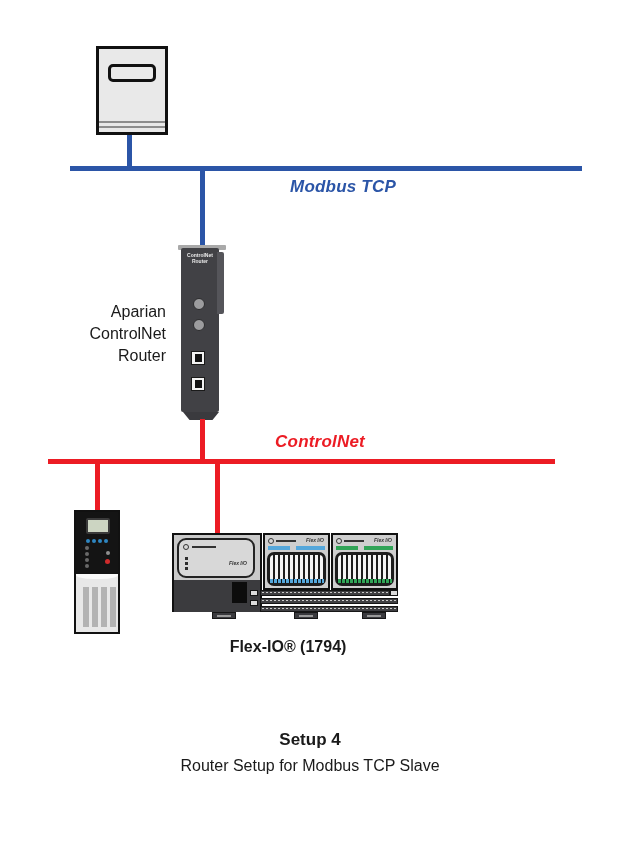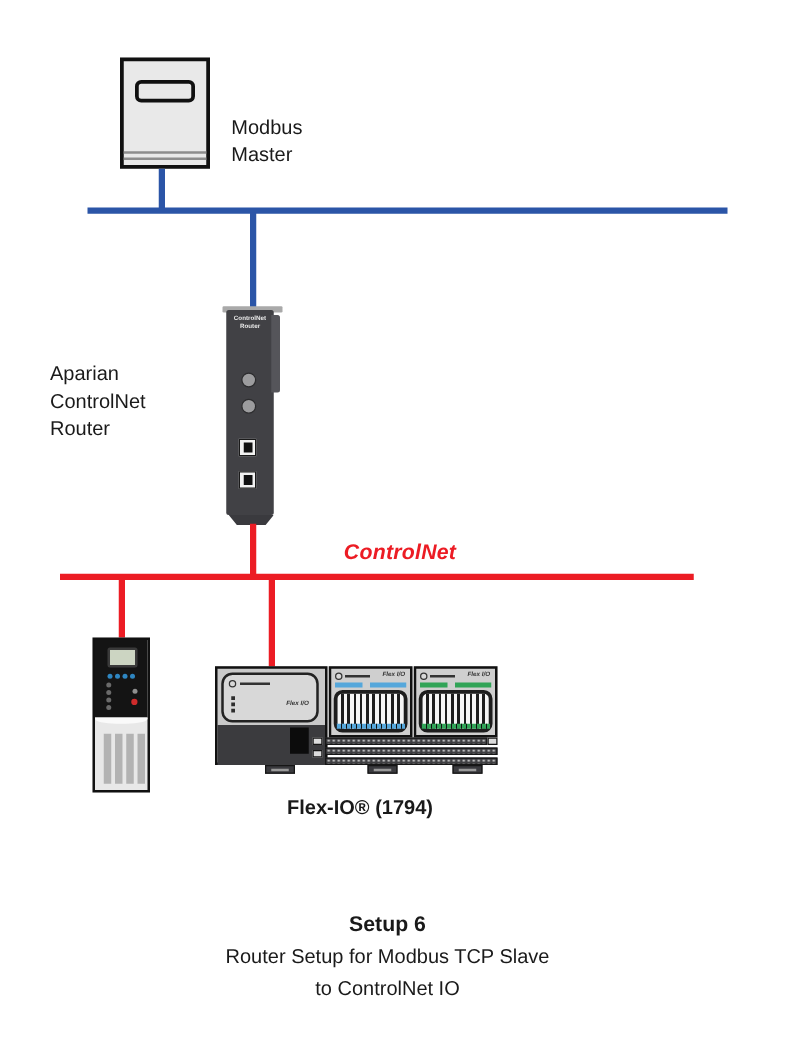"Modbus" div.abs { html: <div> <div>Modbus</div> <div>Master</div> </div> -> none }
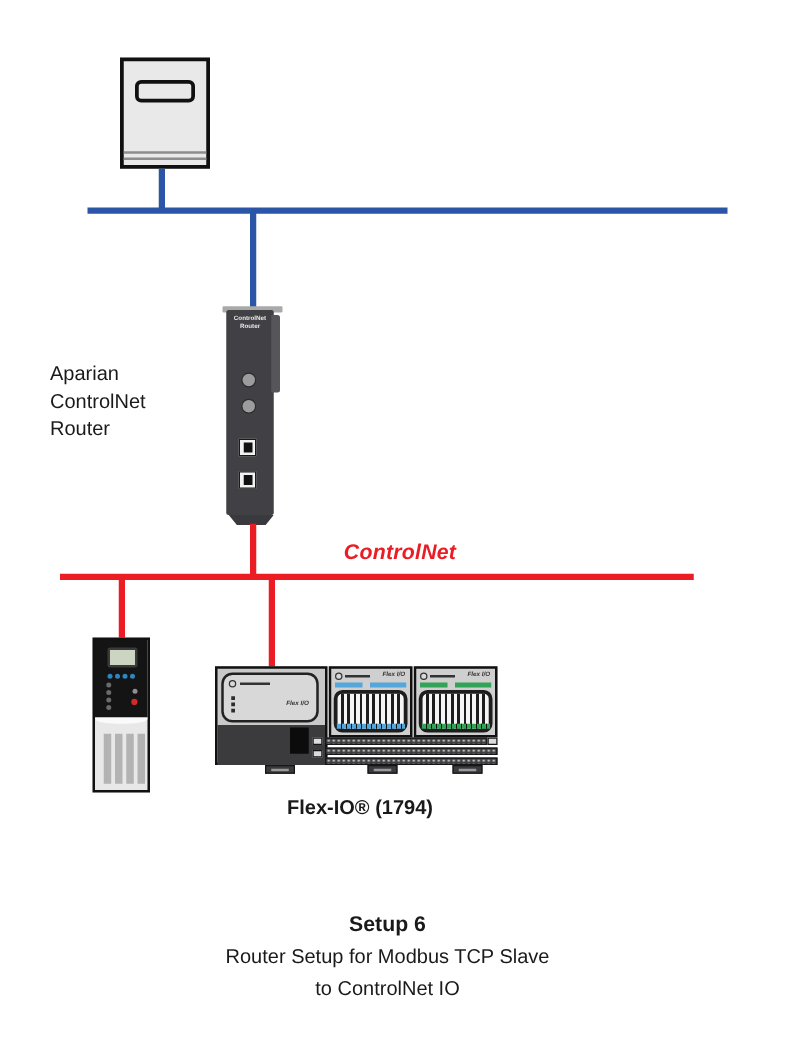"Modbus TCP" div.abs { html: none -> <div>Modbus TCP</div> }
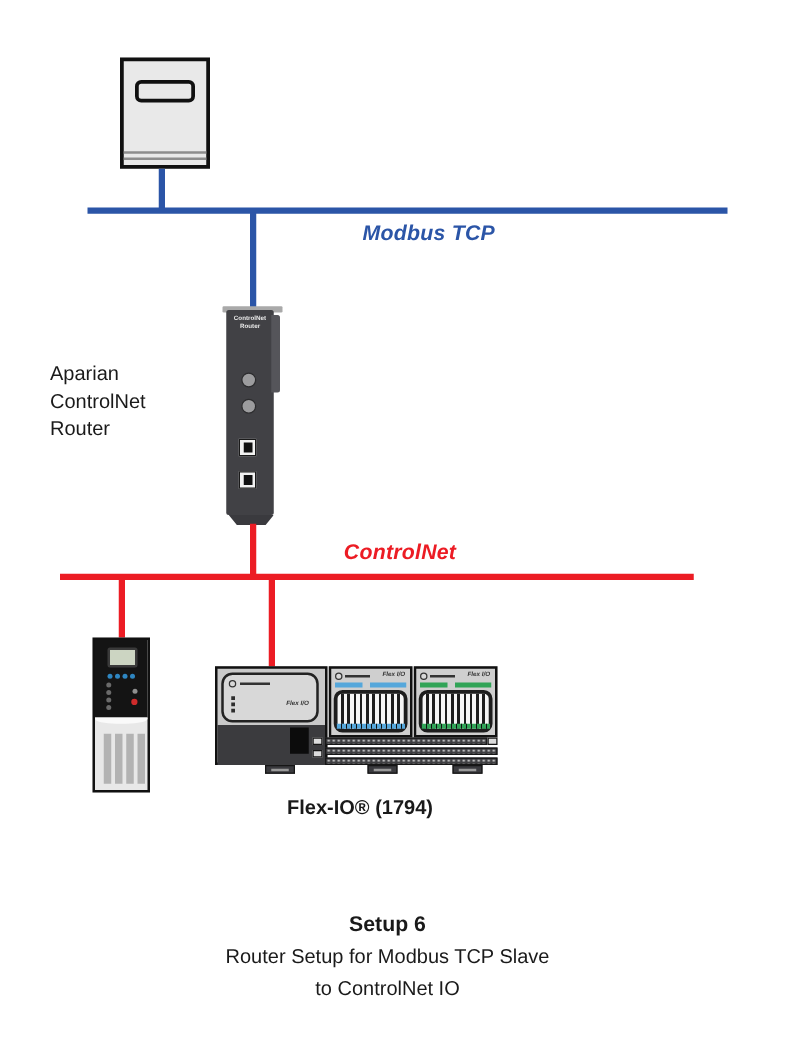"Aparian" div.abs { text-align: left -> right; top: 289px -> 301px }
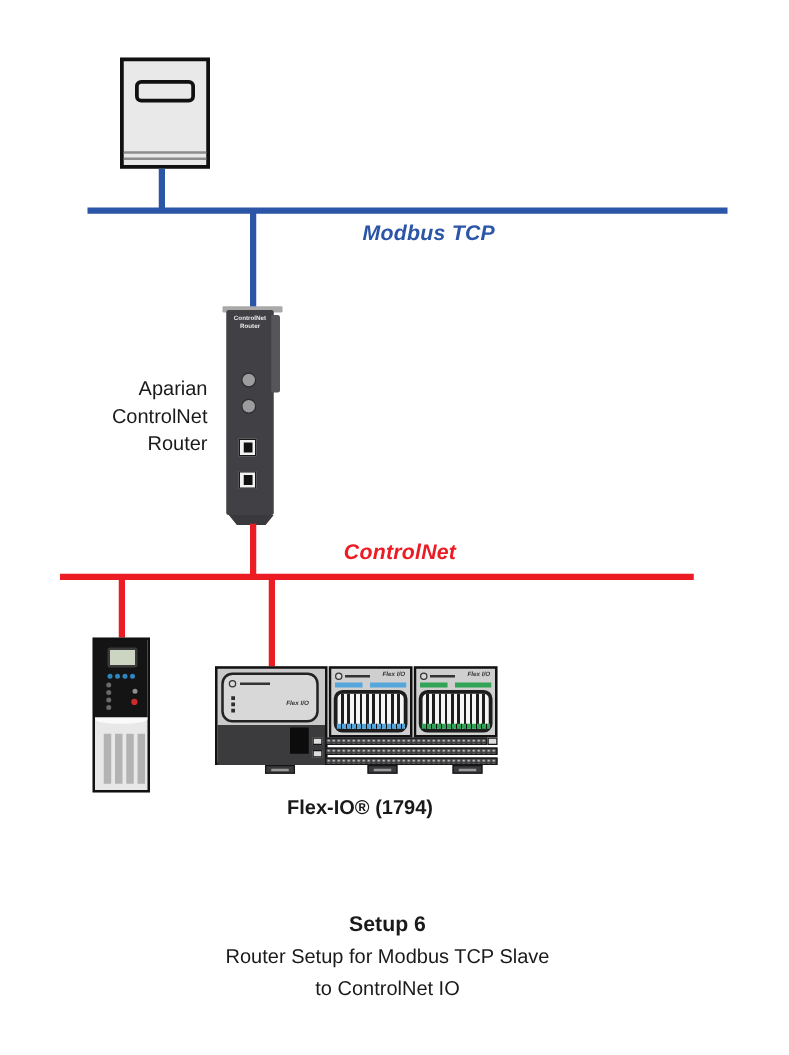"Setup 6" div.t { text: 6 -> 4 }
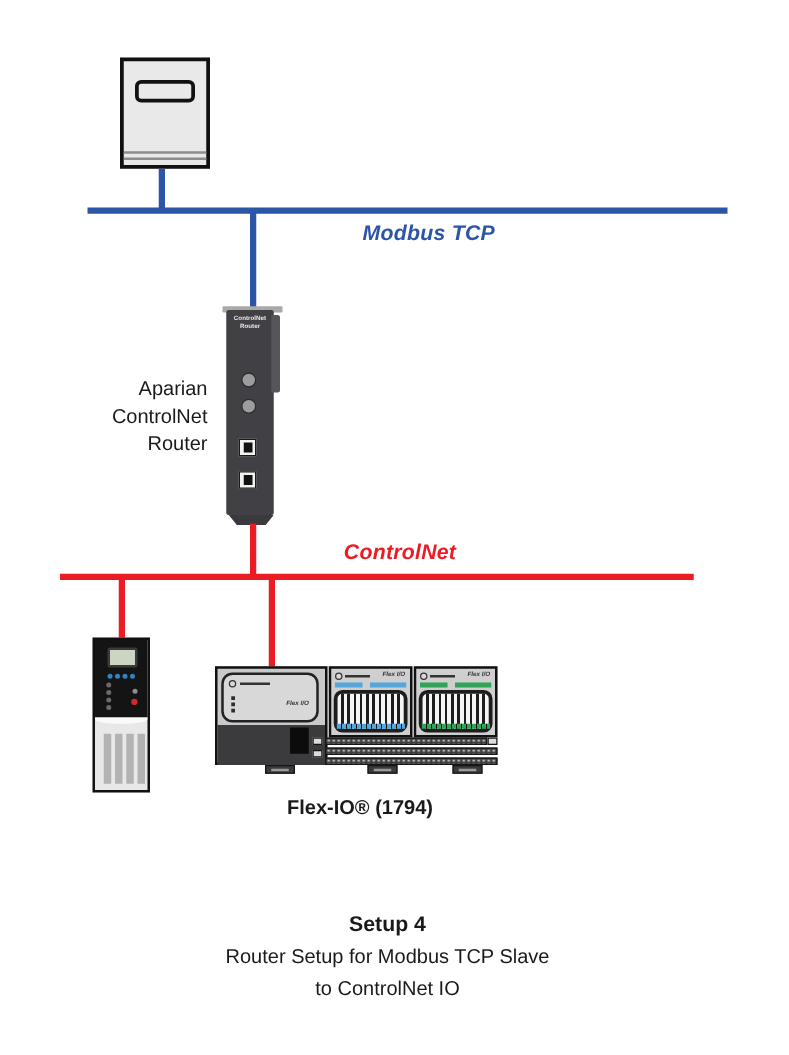"to ControlNet IO" div.s { html: <div>to ControlNet IO</div> -> none }
